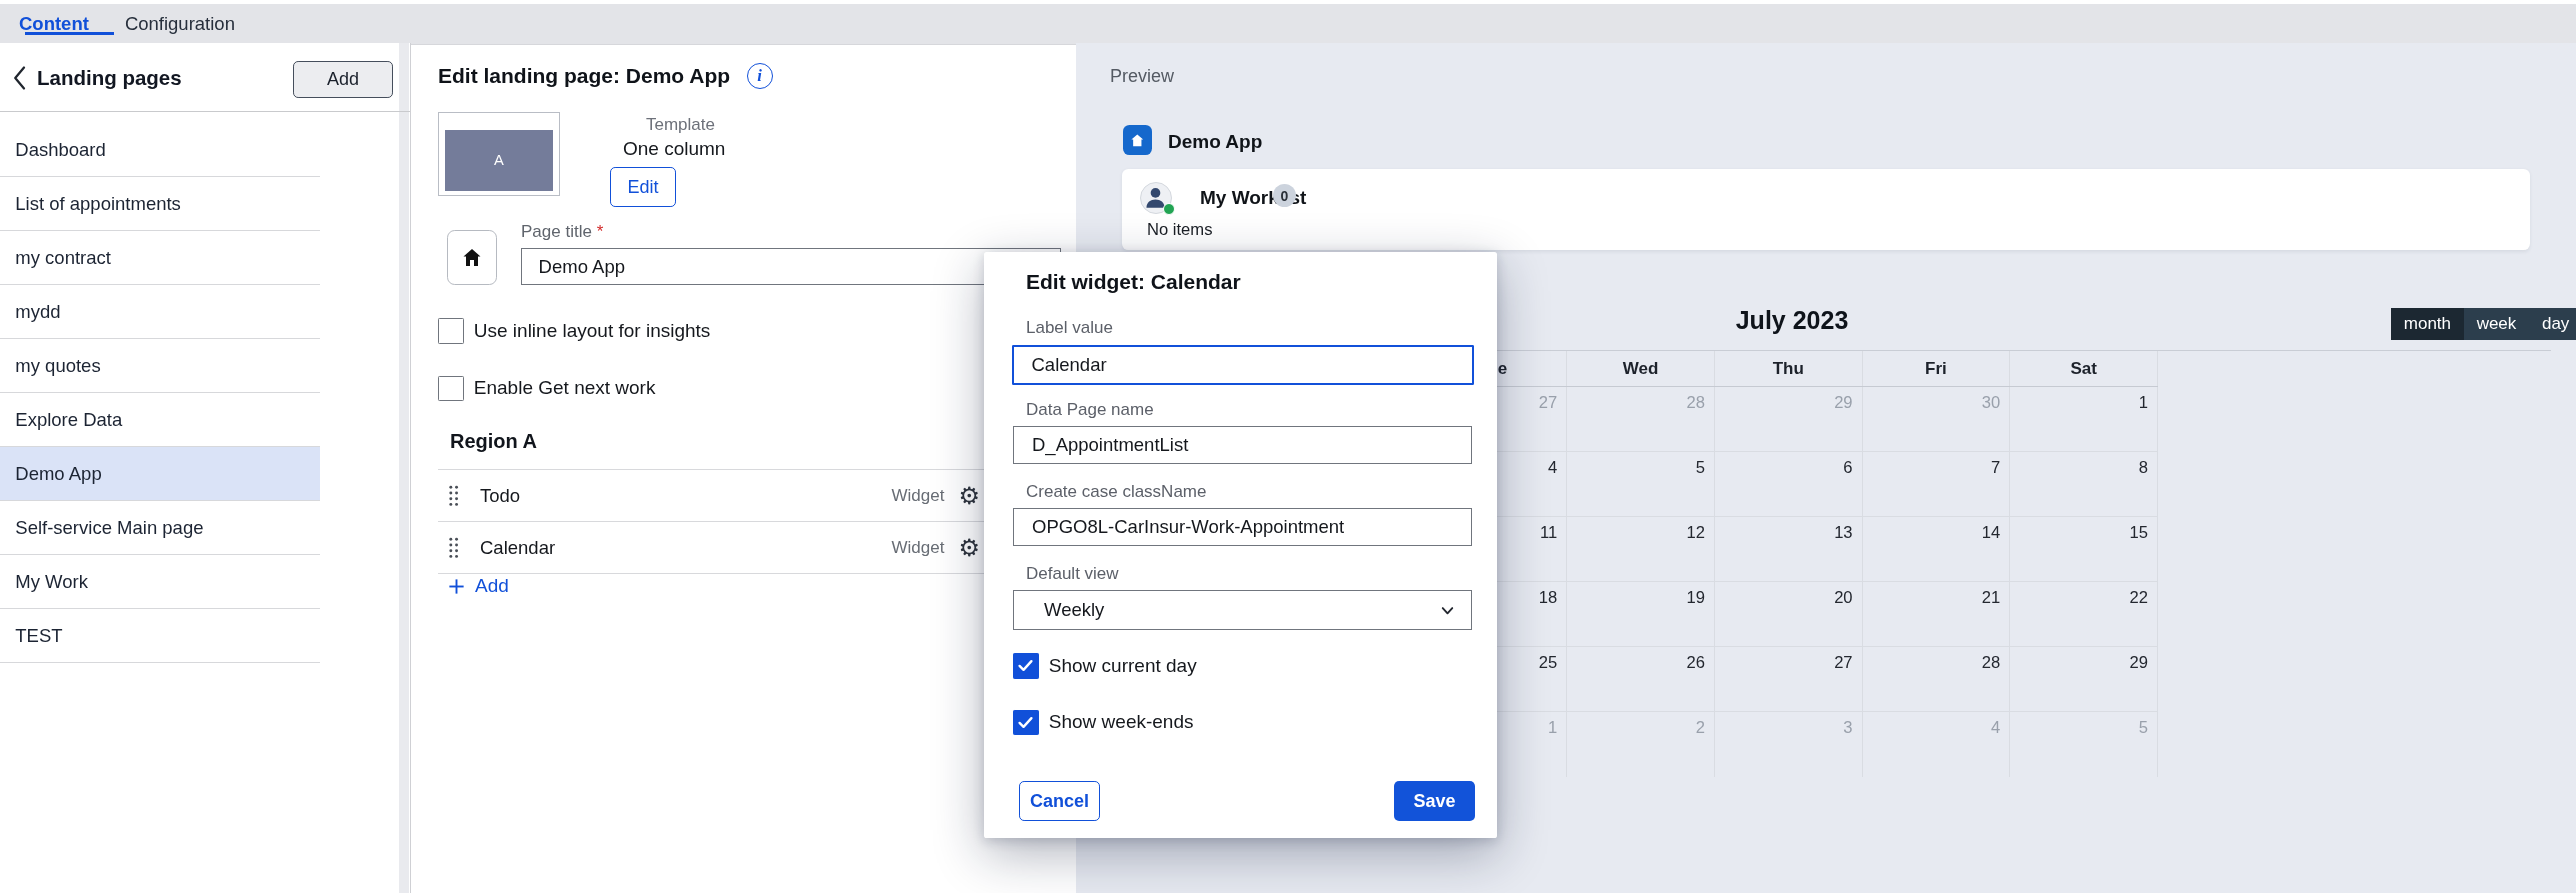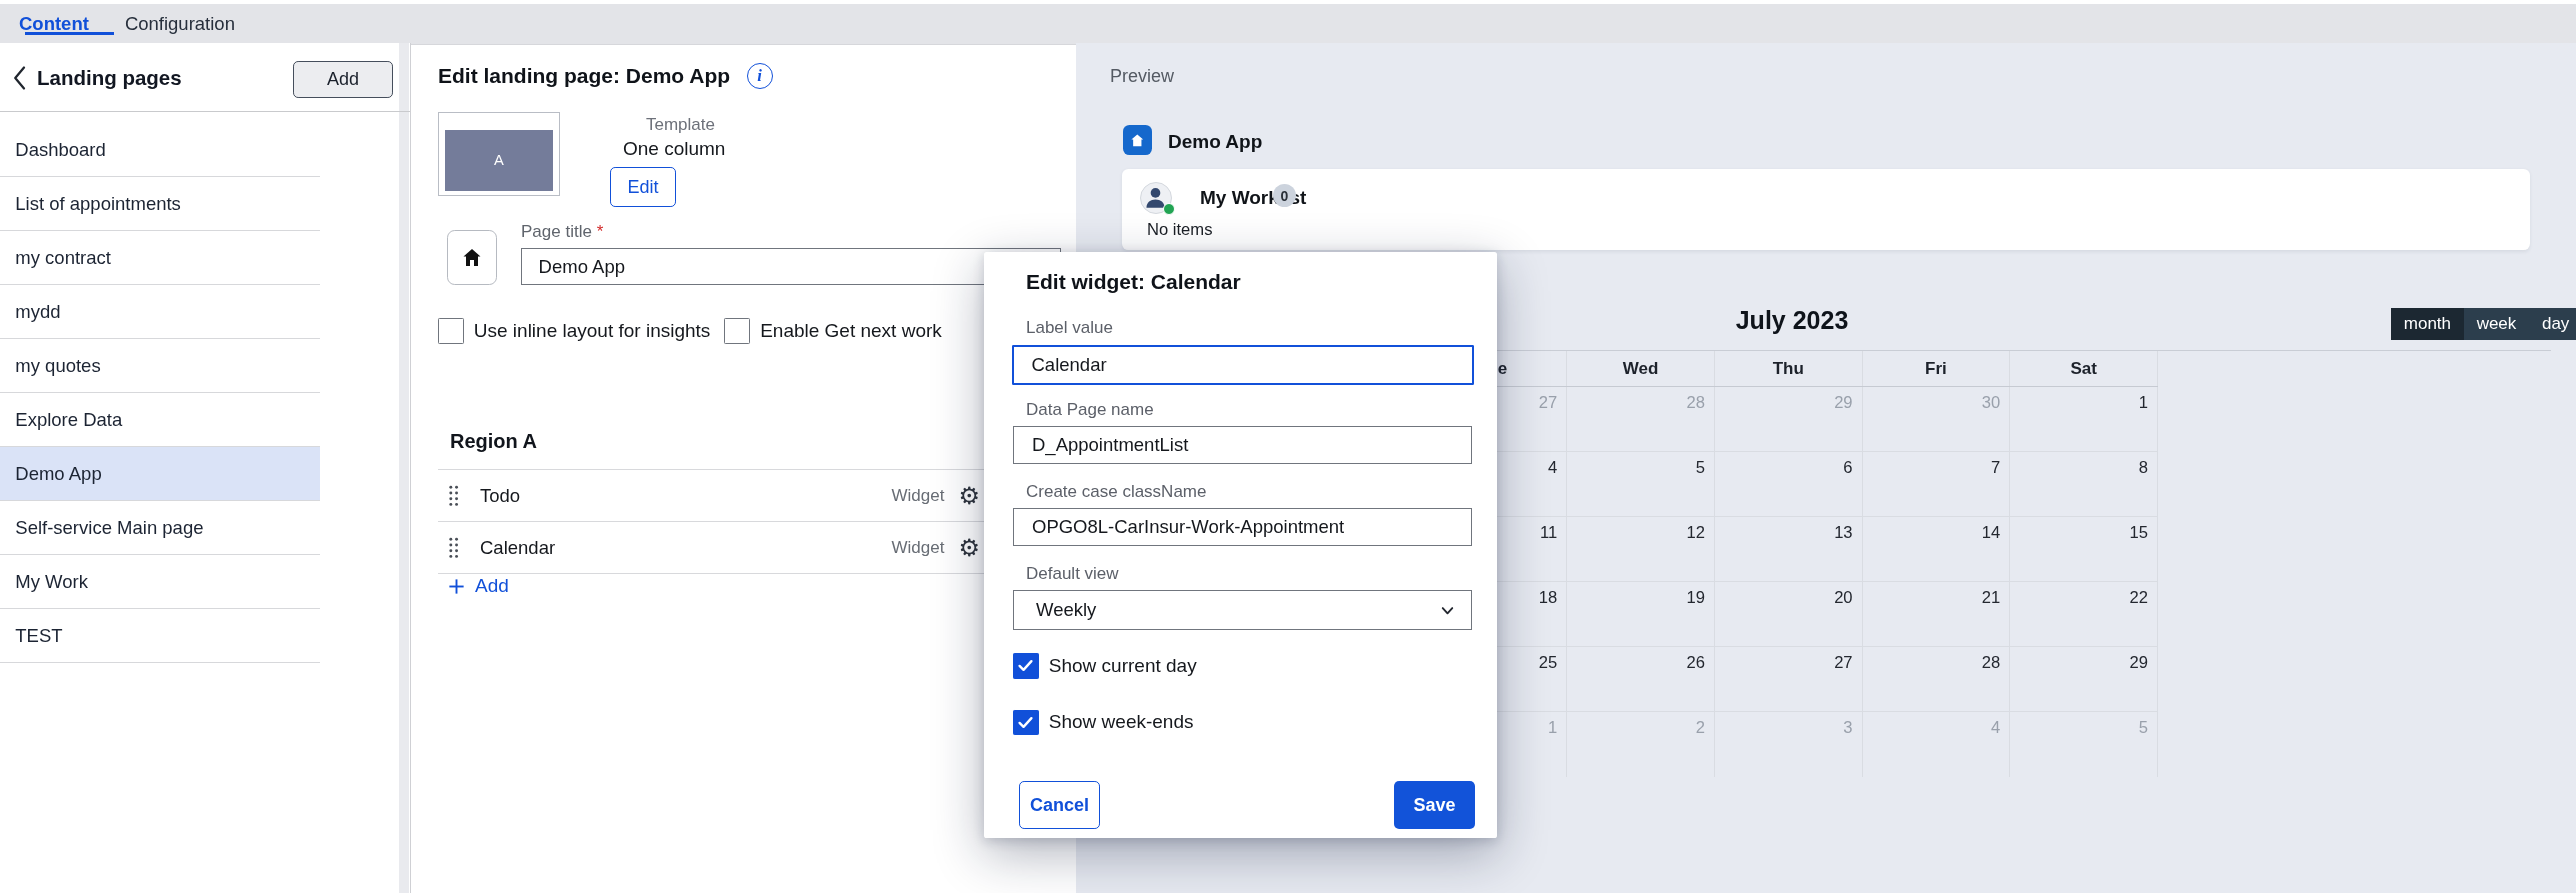"Use inline layout for insights" .chk-col { flex-direction: none -> column; gap: 14px -> 32px }
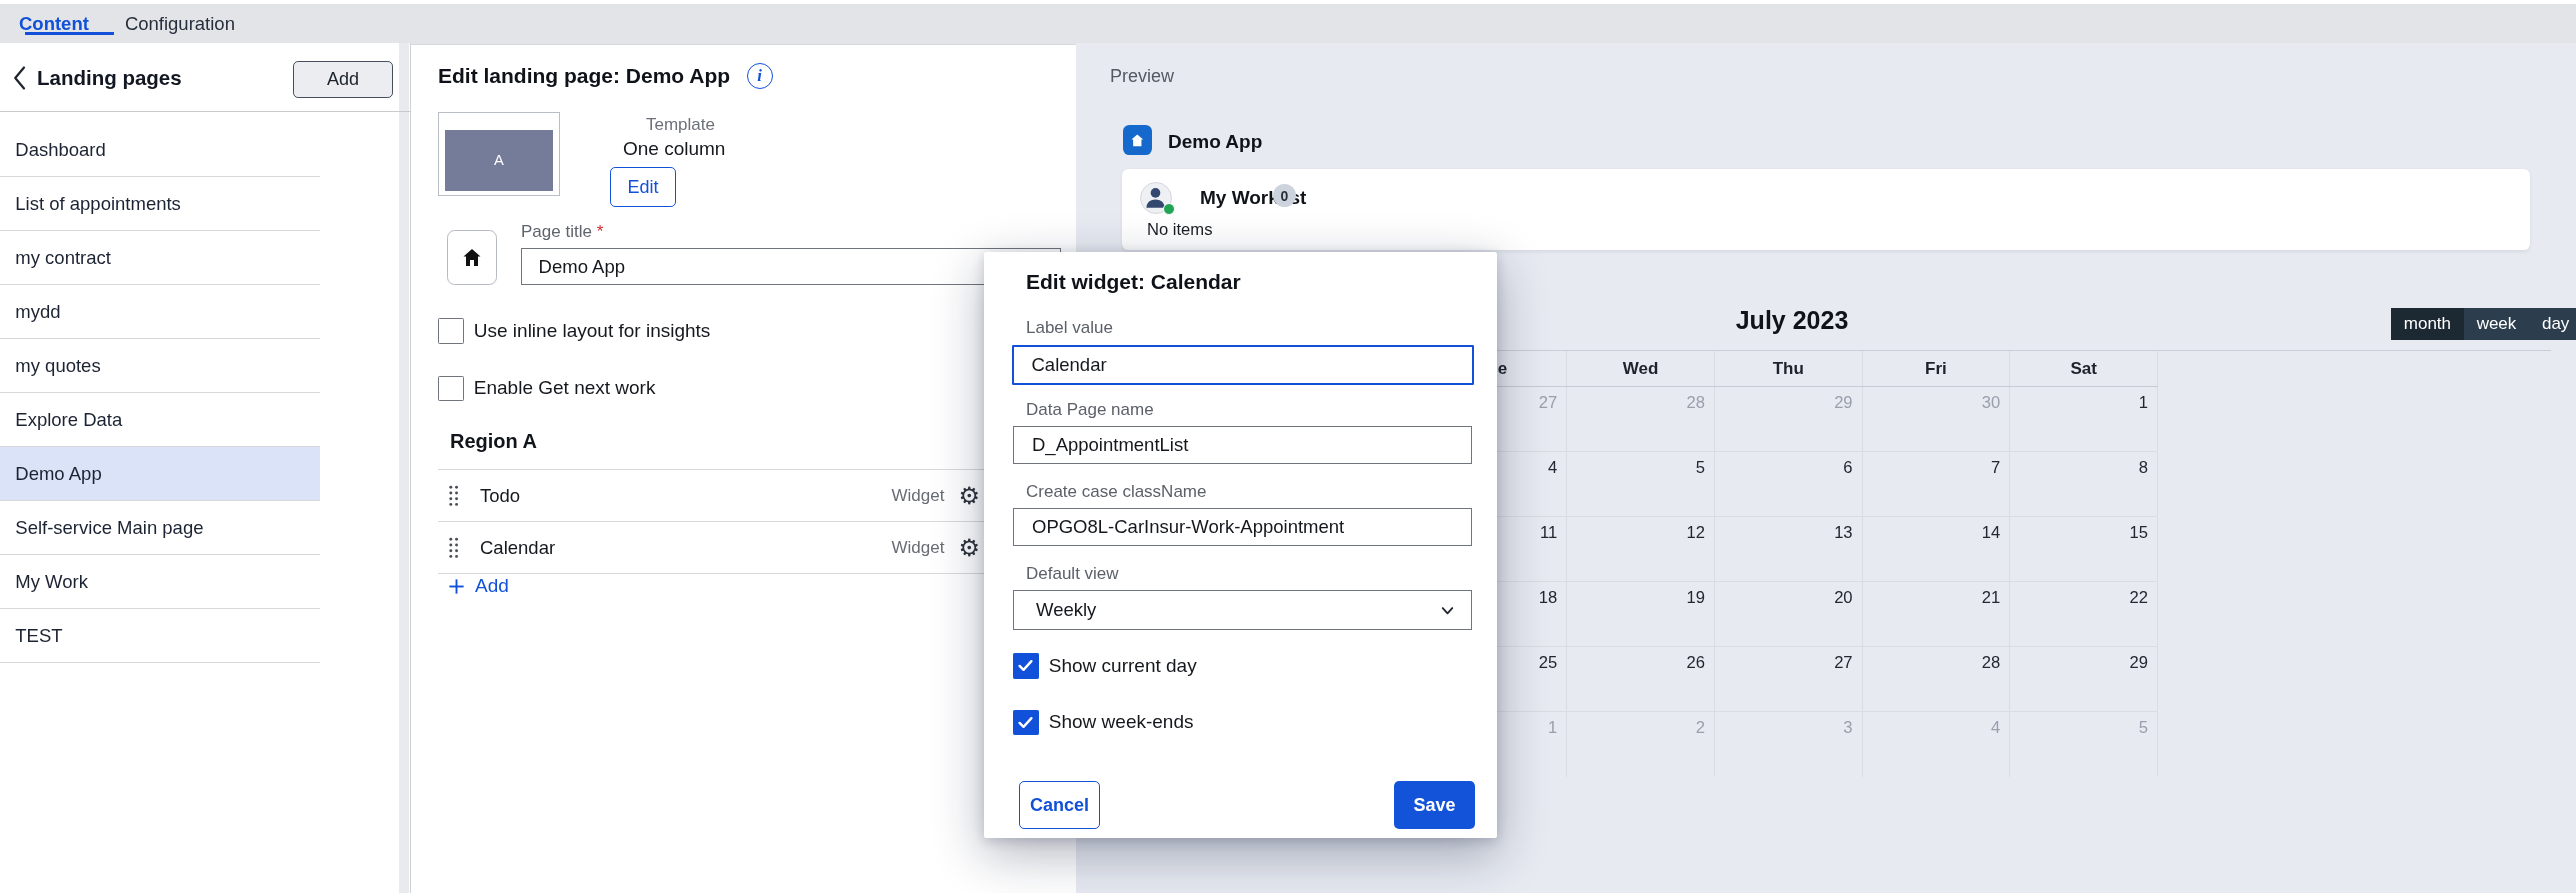"Weekly" .md-select { padding-left: 22px -> 30px }
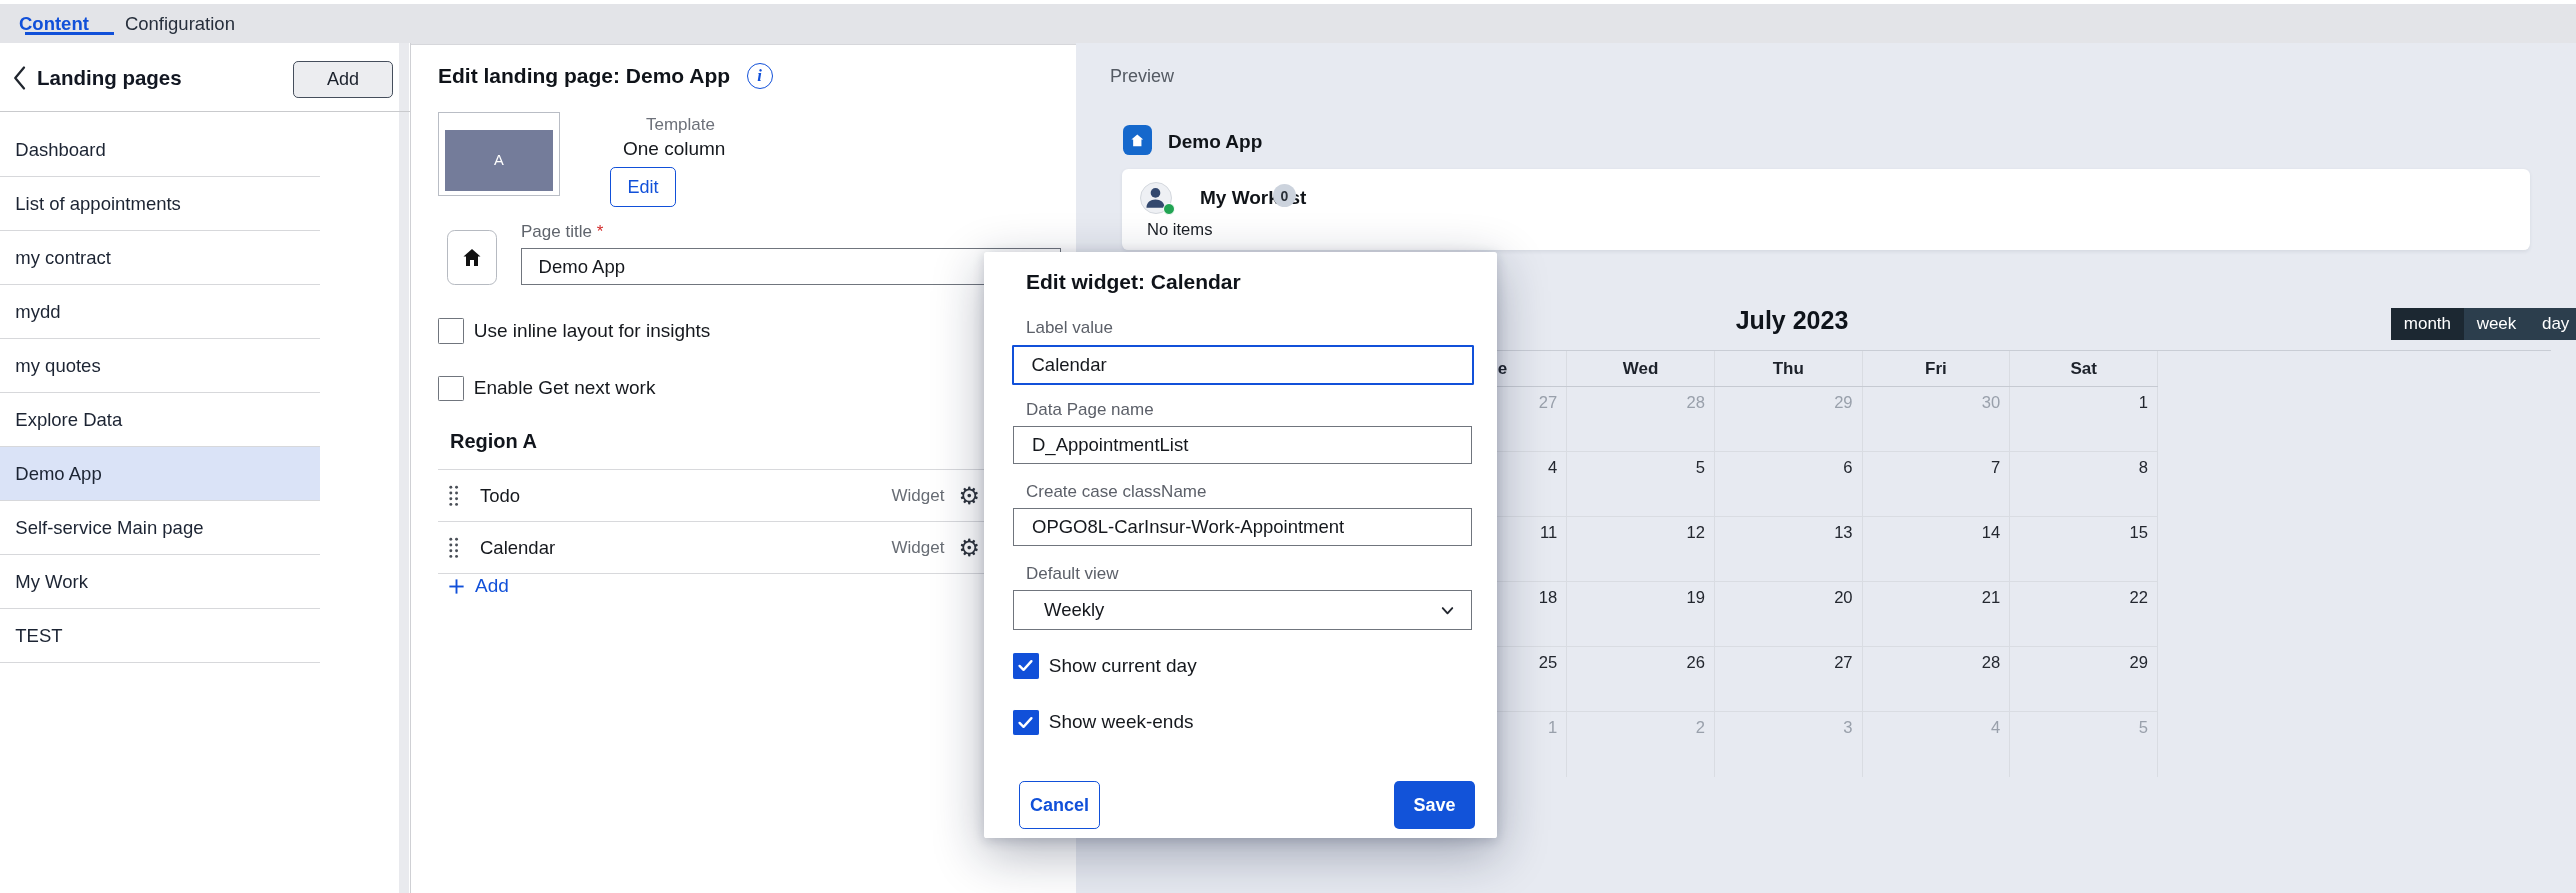"Cancel" .md-btn { height: 48px -> 40px }
